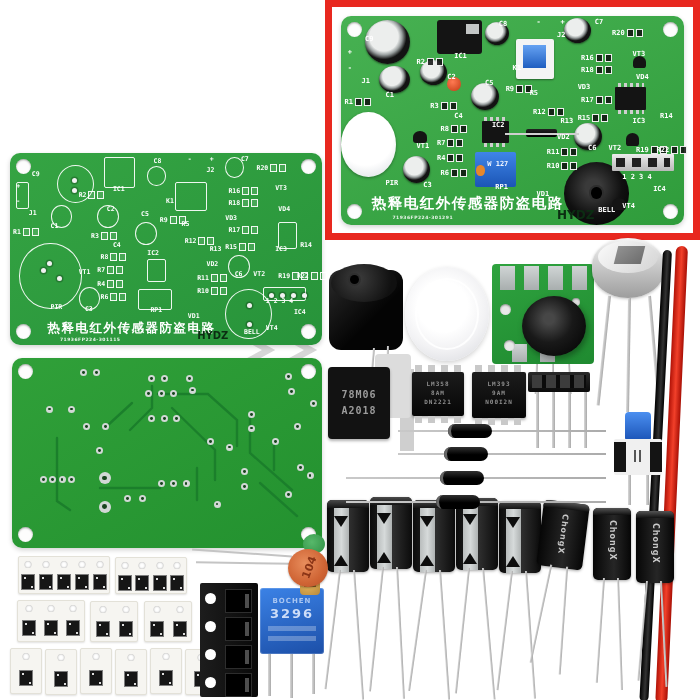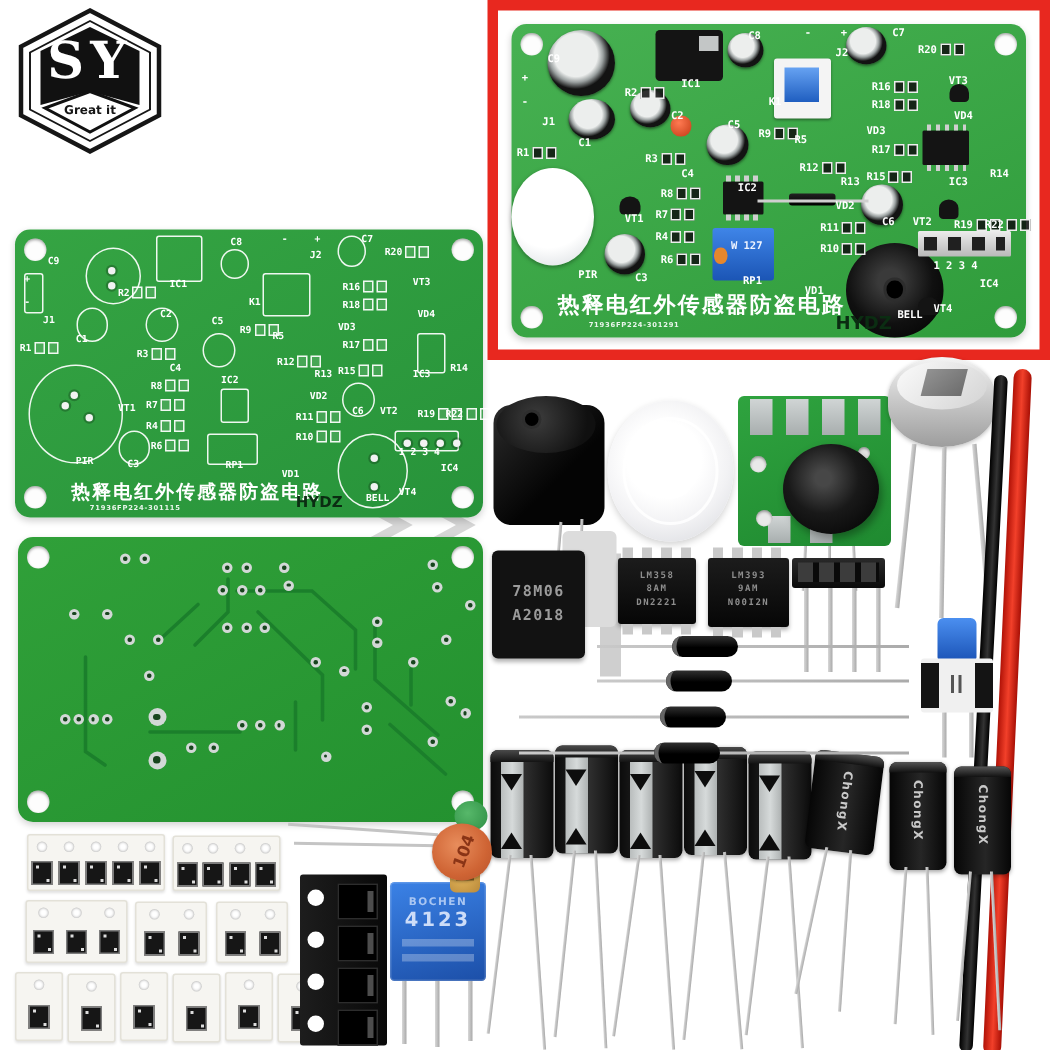"SY" div.logo { html: <div> <svg> <polygon></polygon> <polygon></polygon> <polygon></polygon> <polygon></polygon> <polygon></polygon> <text>SY</text> <text>Great it</text> </svg> </div> -> none }
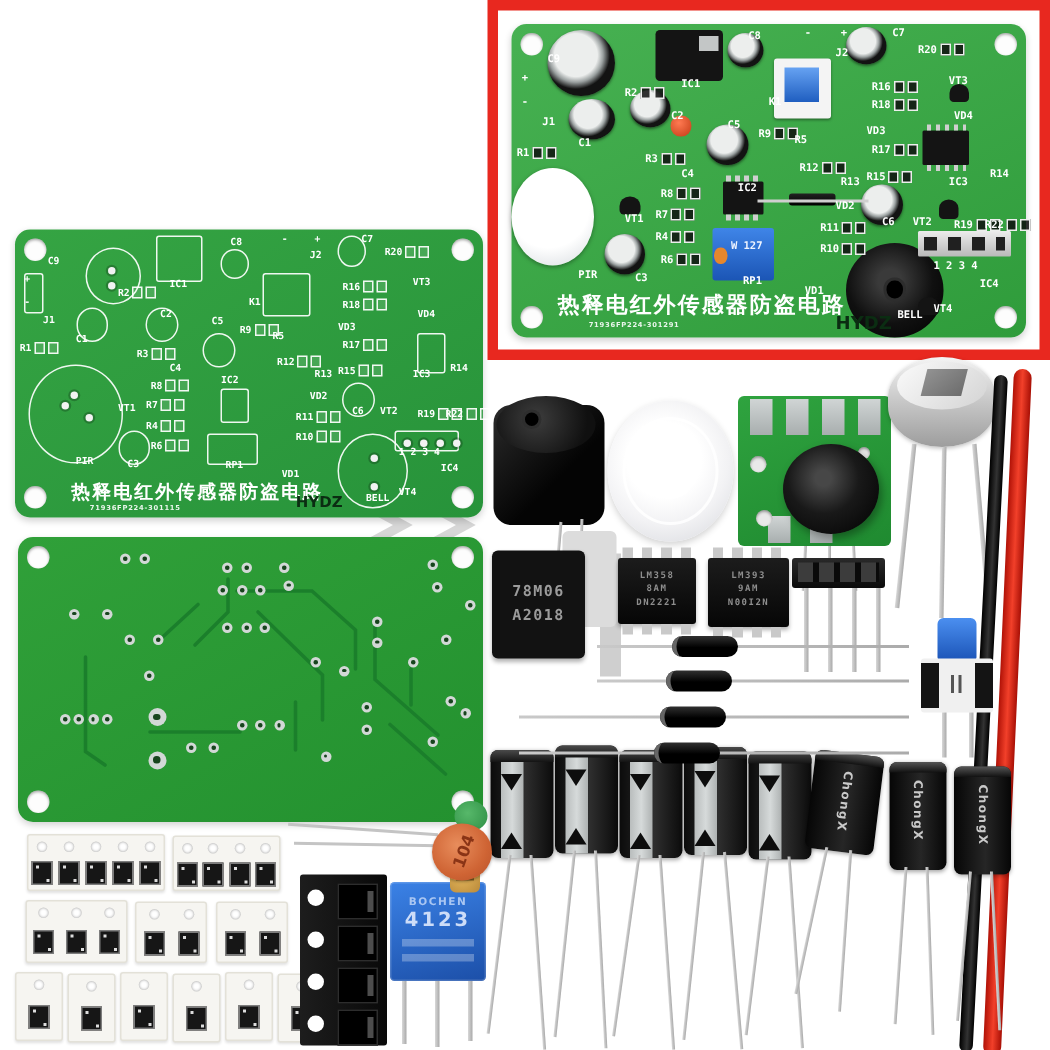"4123" div.trm-model { text: 4123 -> 3296 }
